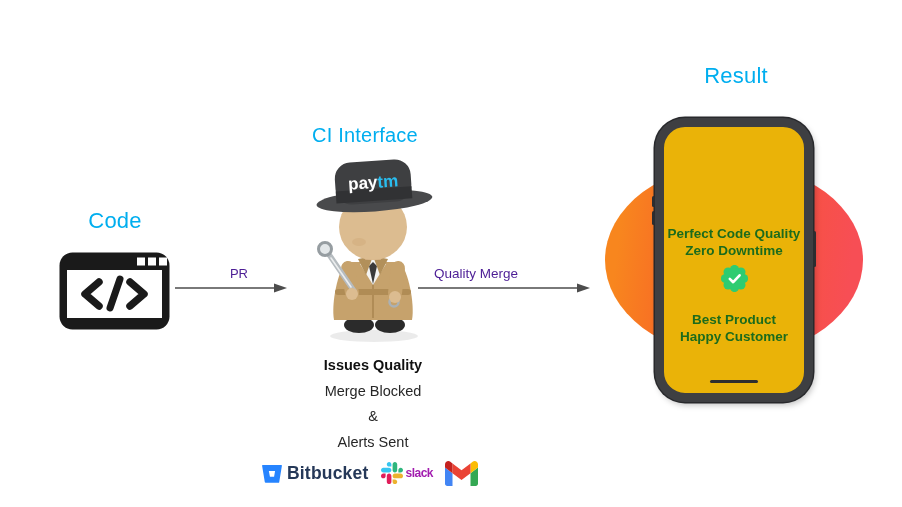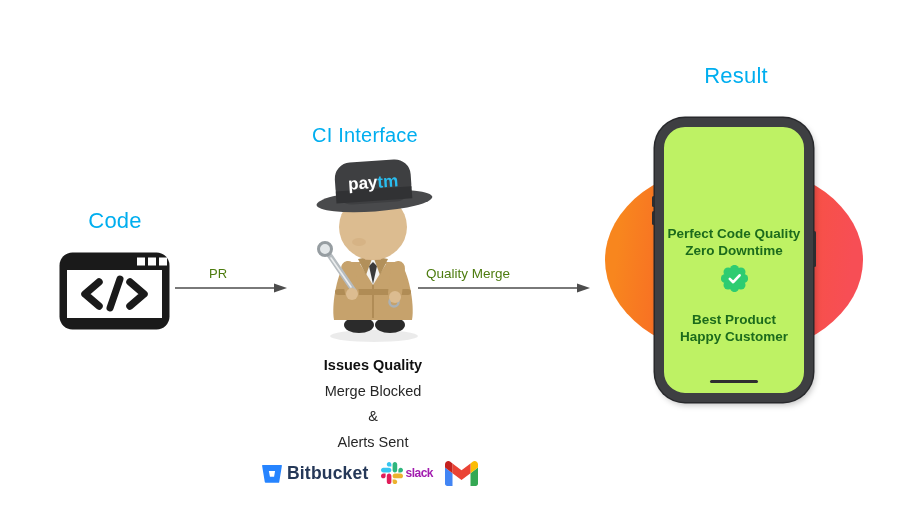"Perfect Code Quality" .phone { background: #bef264 -> #eab308 }
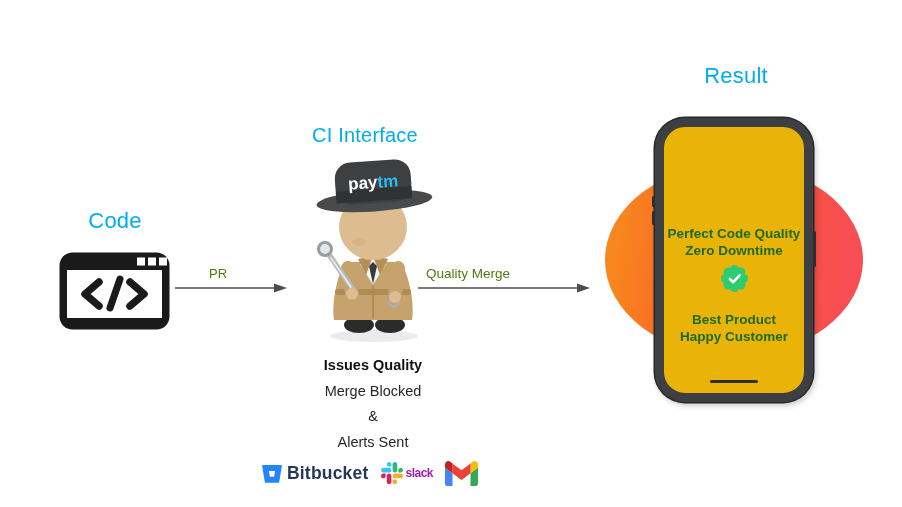"PR" .arrow-label { color: #4d7c0f -> #4c1d95; text-align: center -> right }
